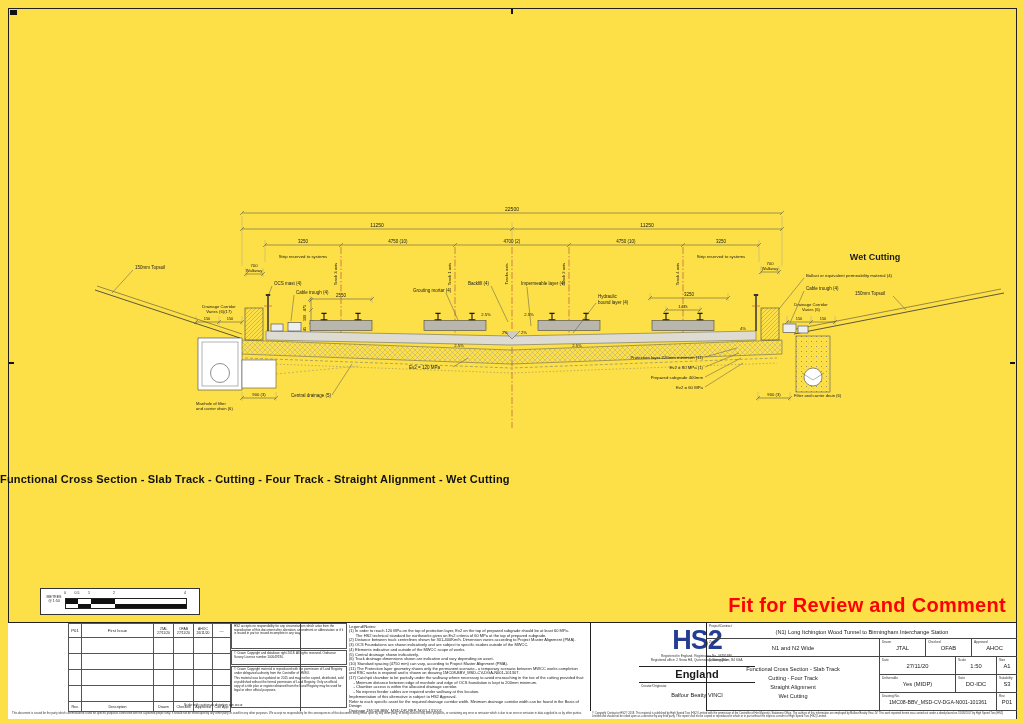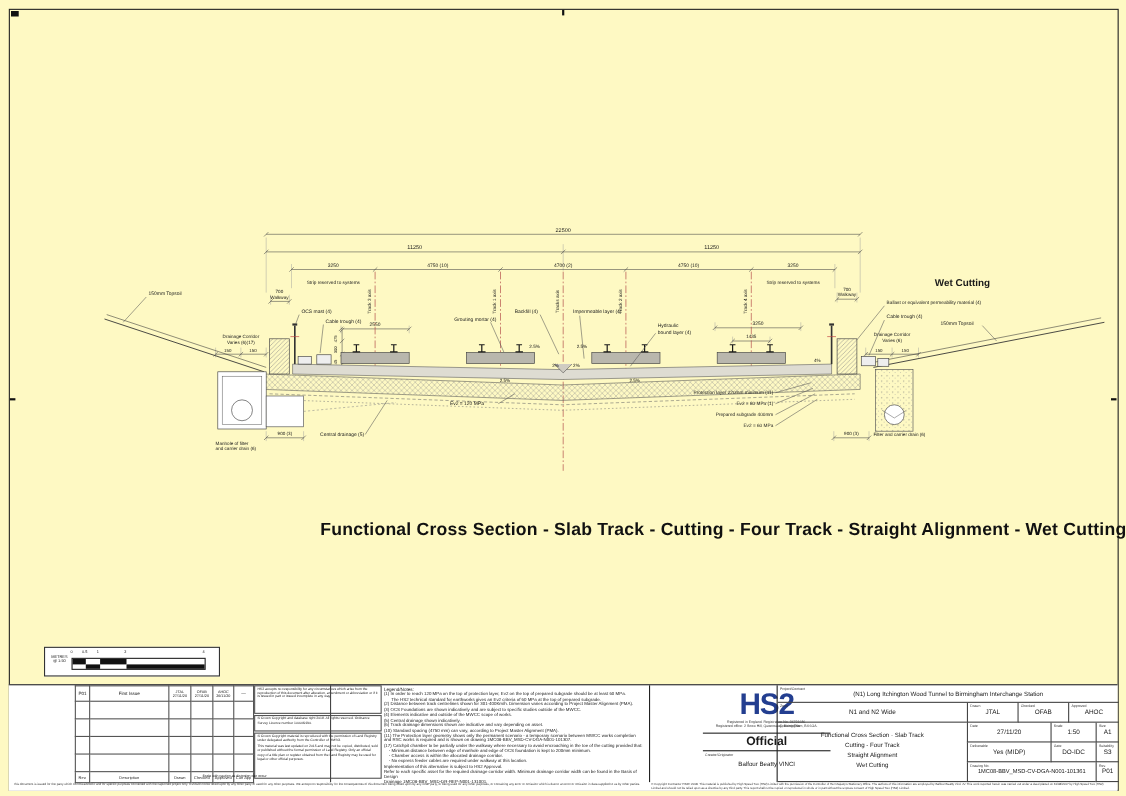"Wet Cutting" .sheet { background: #fef9c3 -> #fde047 }
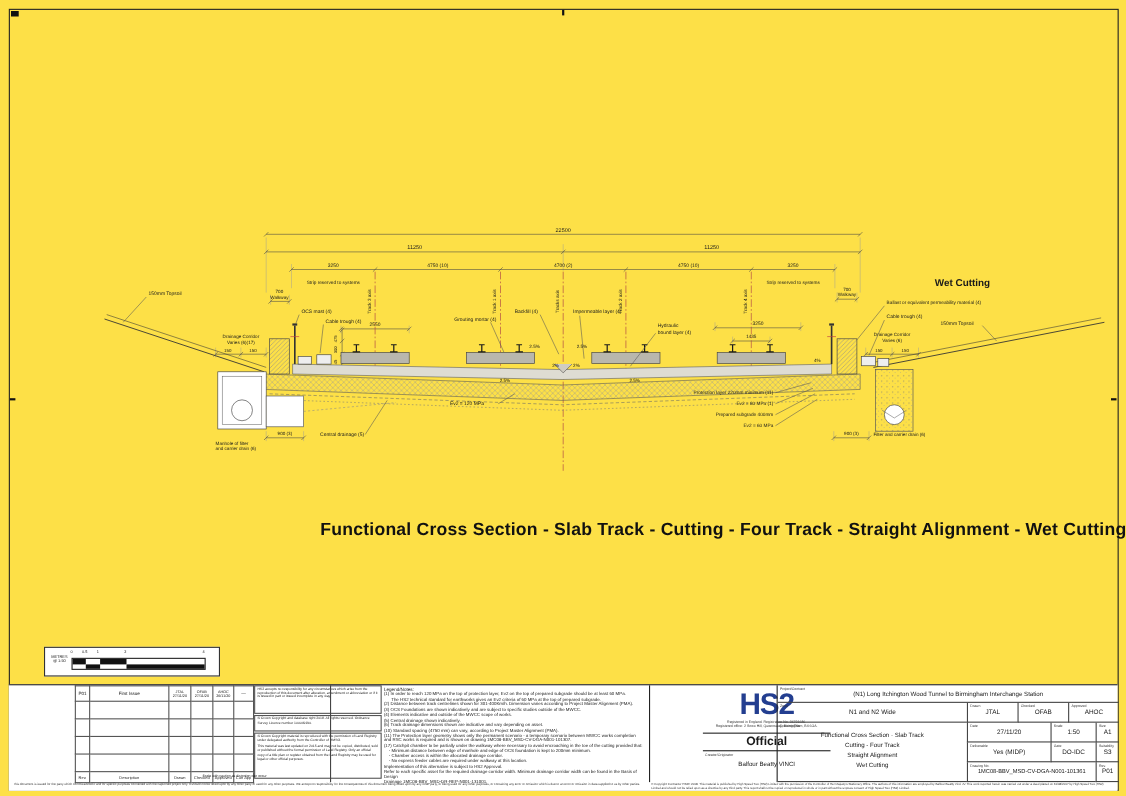"Functional Cross Section - Slab Track -" .caption { font-size: 16px -> 11px; text-align: right -> left }
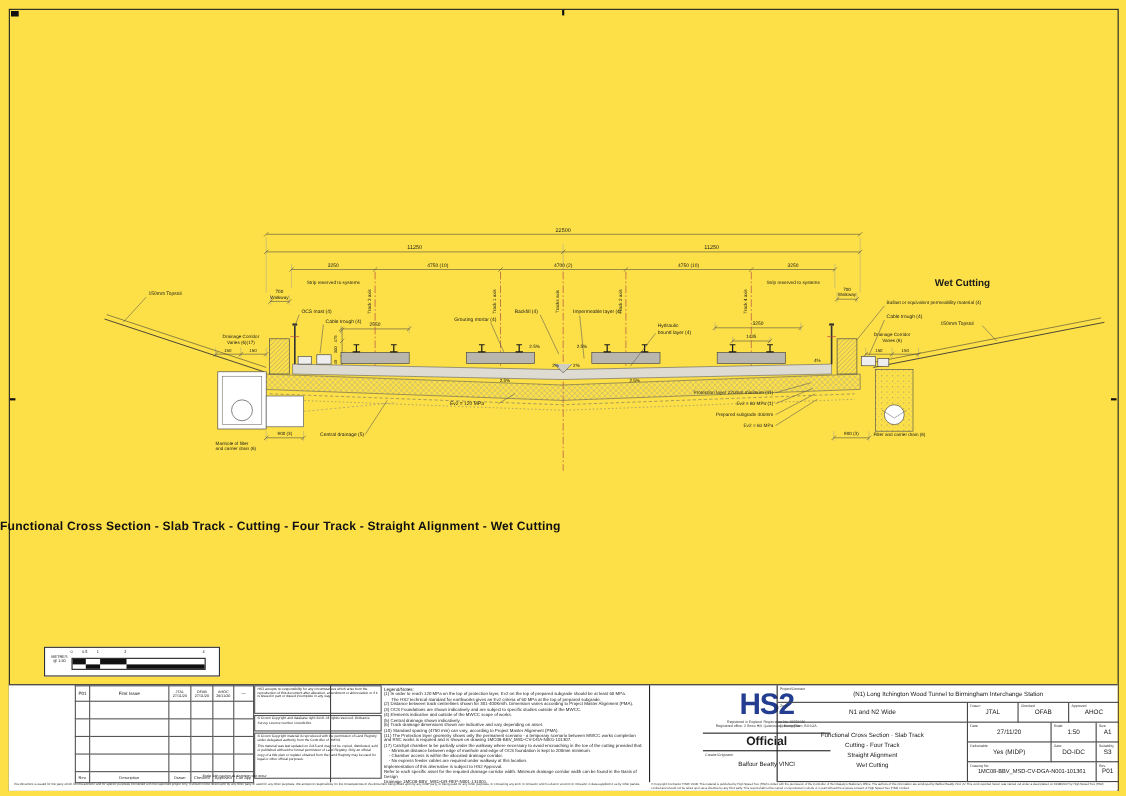"Fit for Review and Comment" div.stamp { html: none -> <div>Fit for Review and Comment</div> }
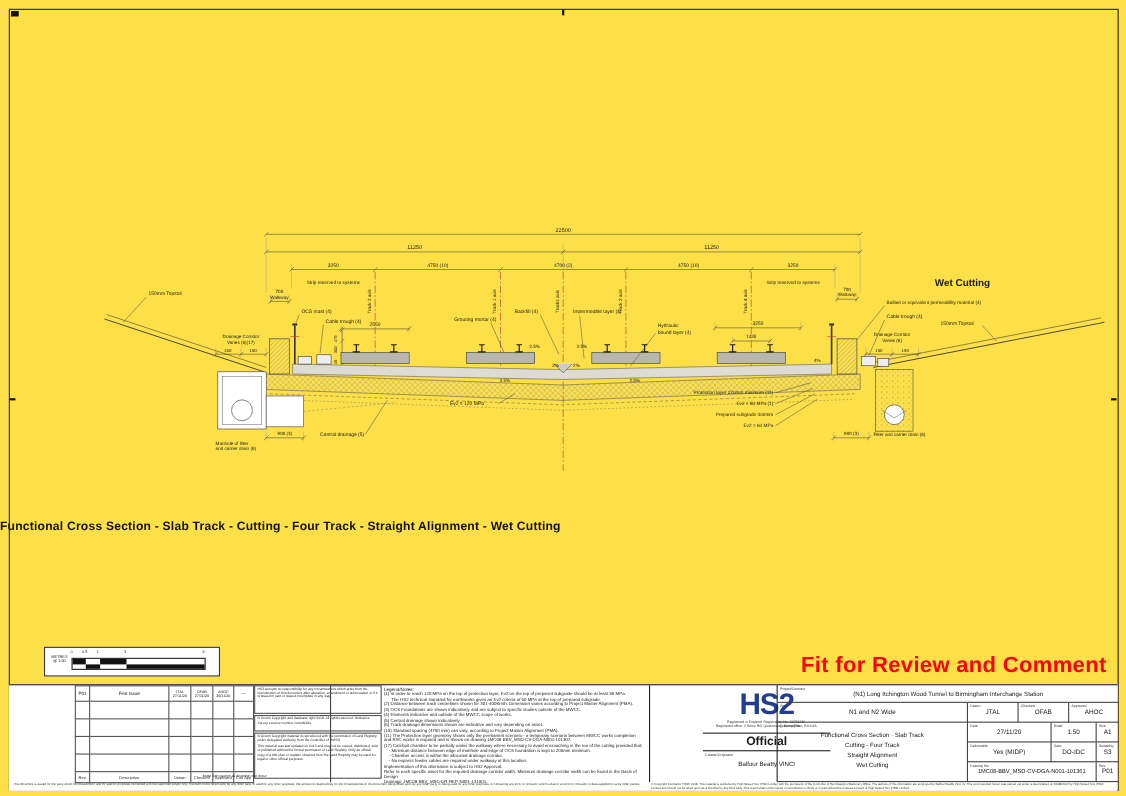"Official" div.official { text: Official -> England }
